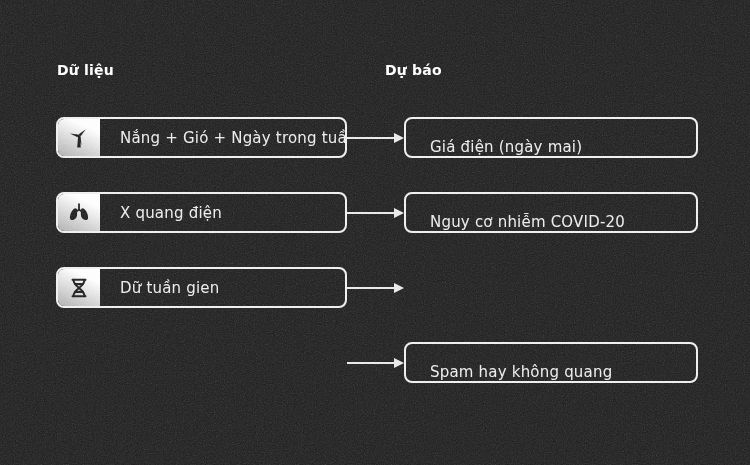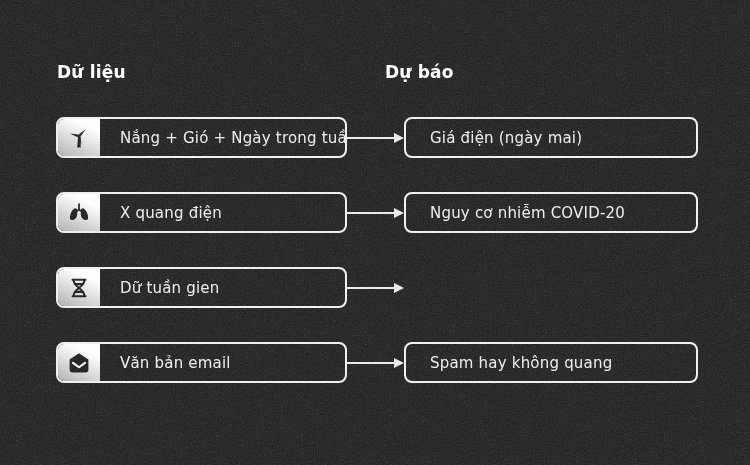"Dữ liệu" .col-heading { font-size: 17px -> 14px }
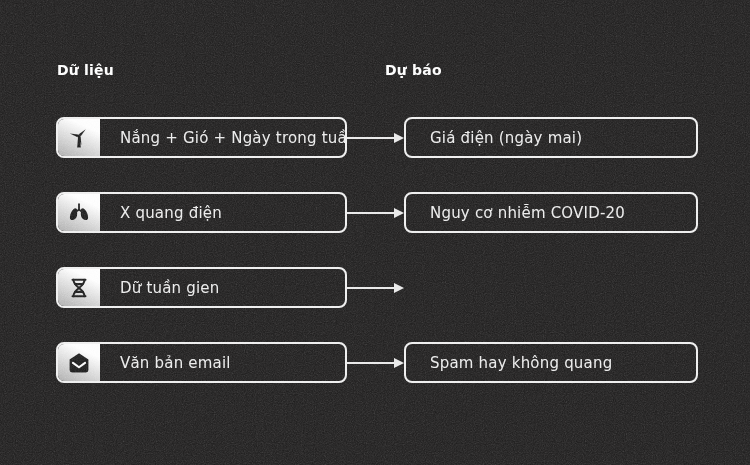"Giá điện (ngày mai)" .box-right { align-items: none -> flex-end }
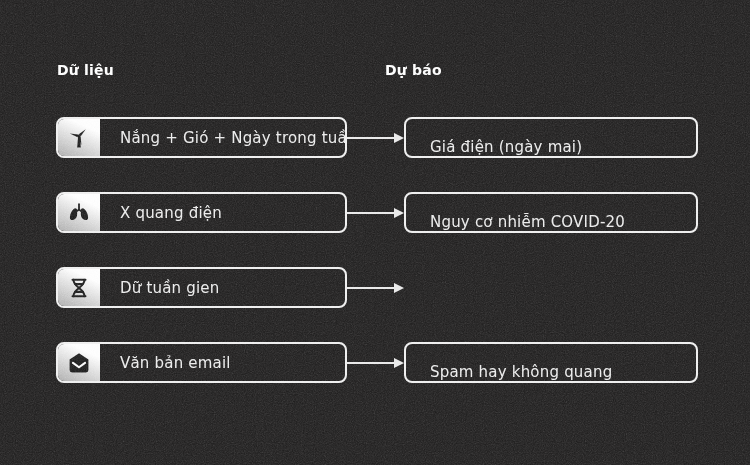"Văn bản email" div.box { html: <div> <span> <svg> <path></path> <path></path> </svg> </span> <span>Văn bản email</span> </div> -> none }
